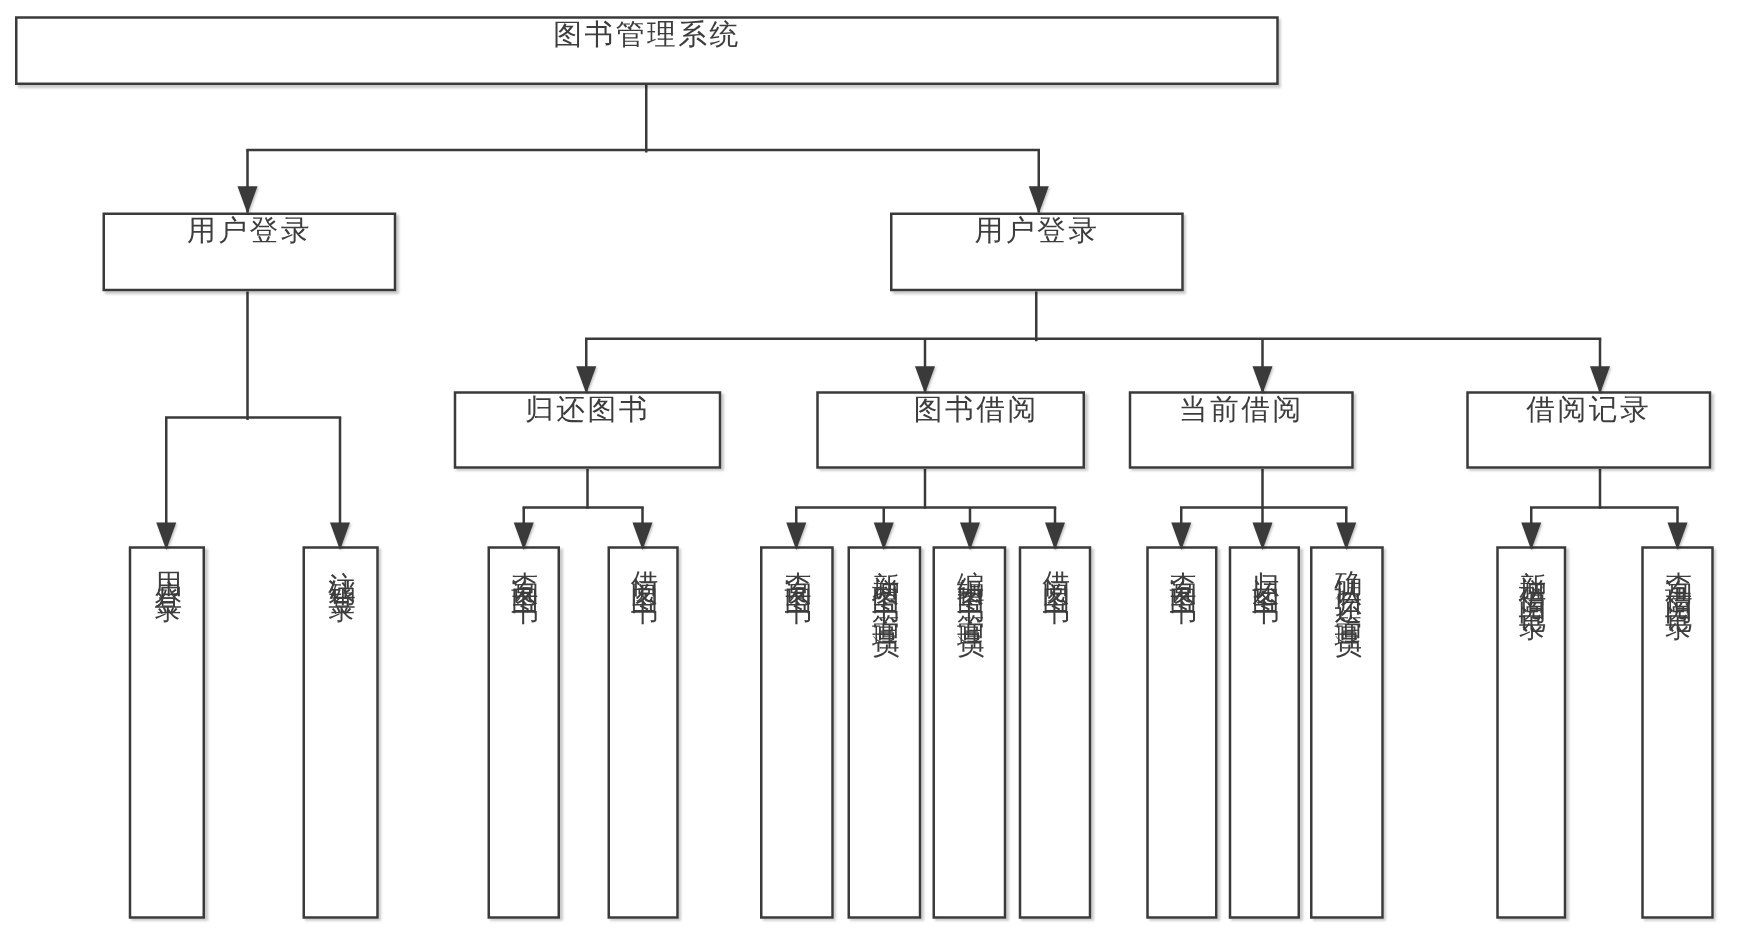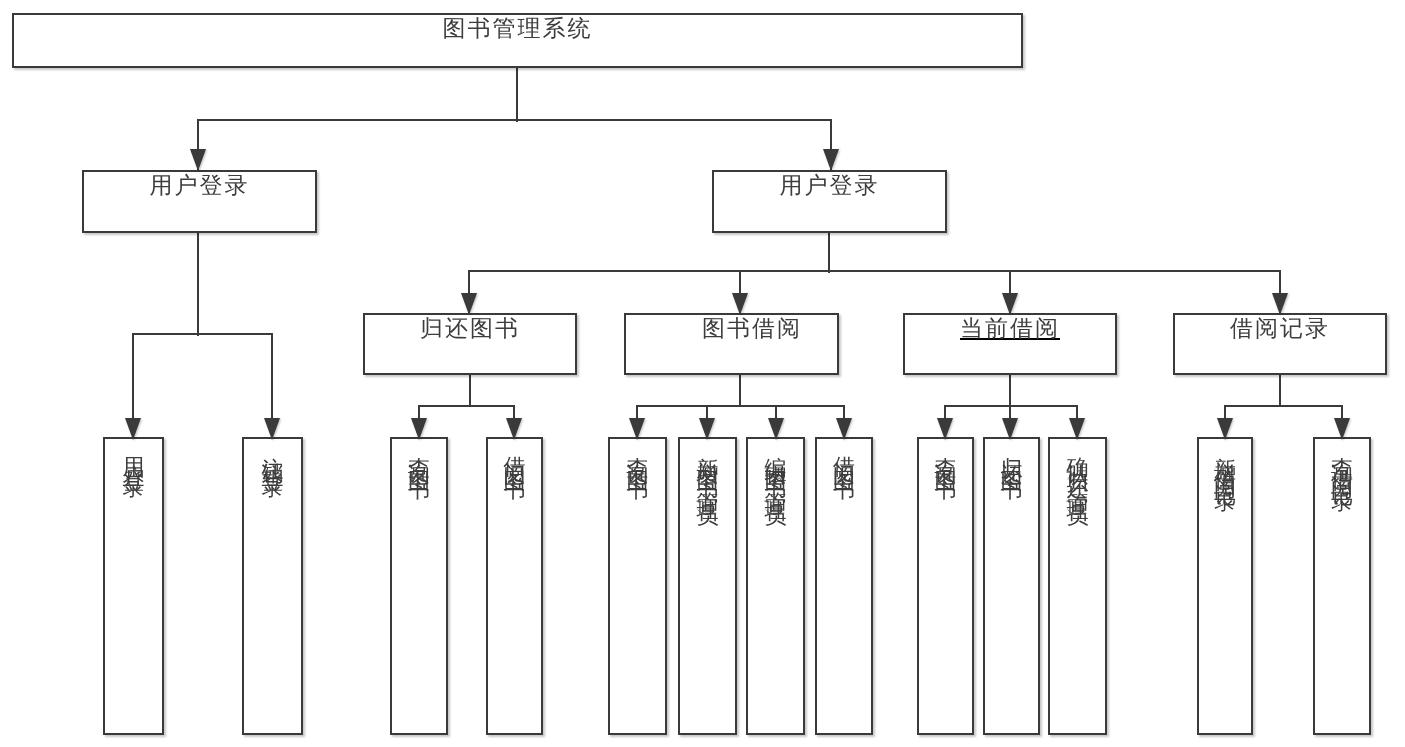"图书借阅" div.node { left: 624px -> 653px }
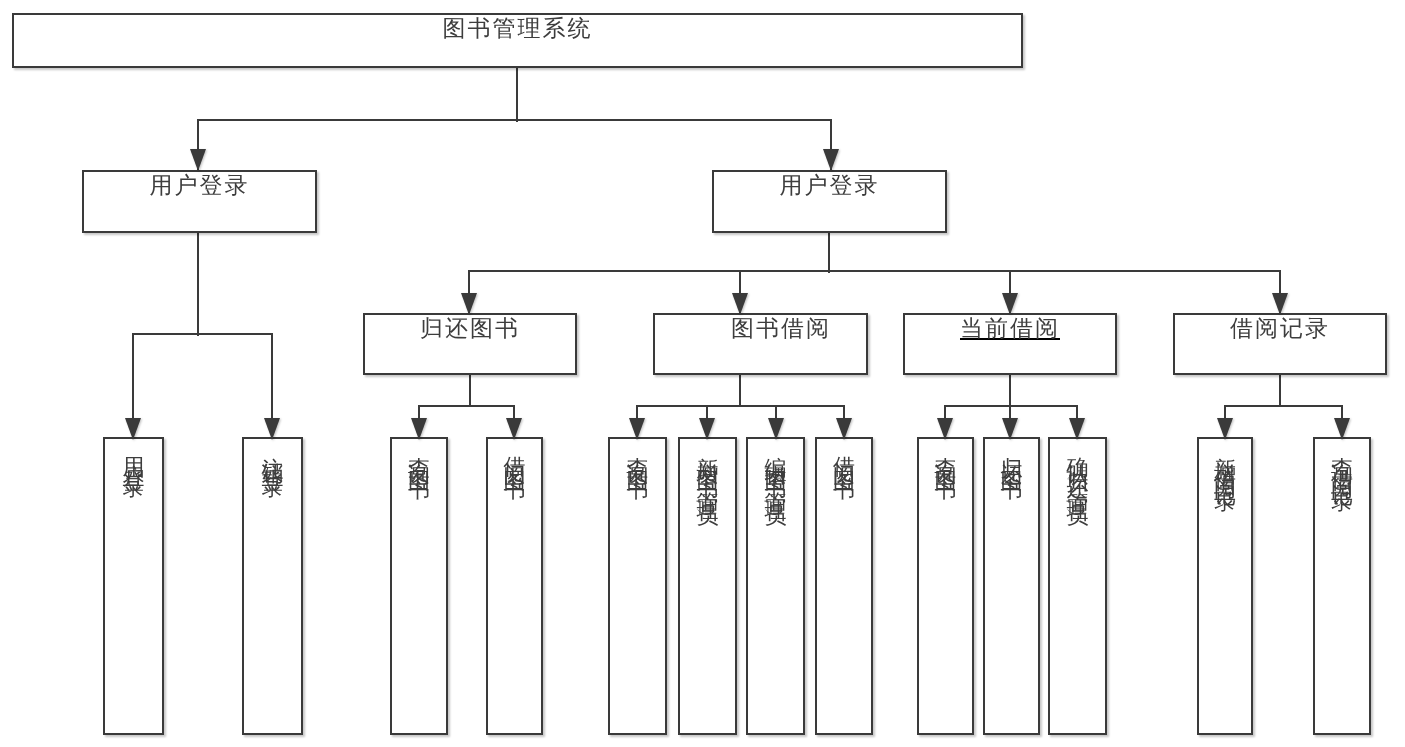"当前借阅" div.node { text-decoration: underline -> none; width: 214px -> 180px }
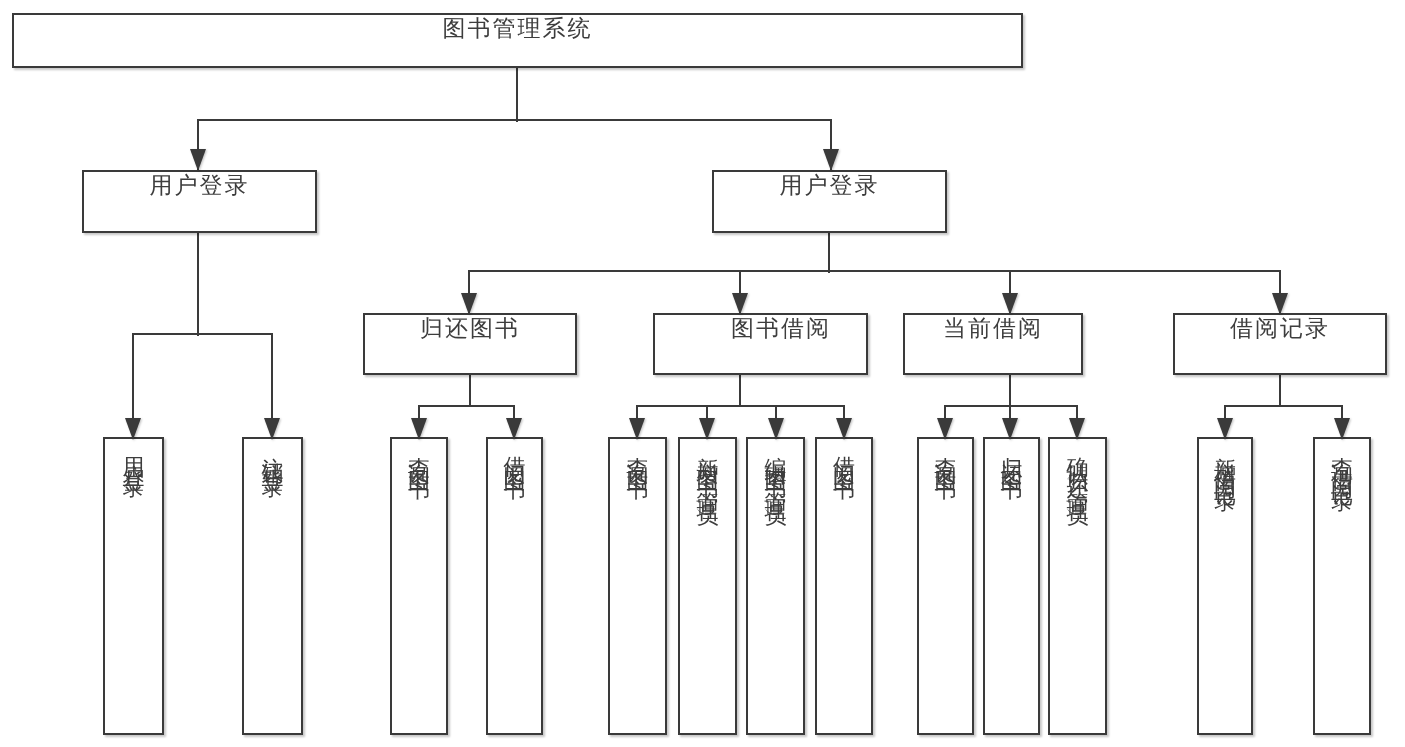"借阅记录" div.node { width: 214px -> 196px }
